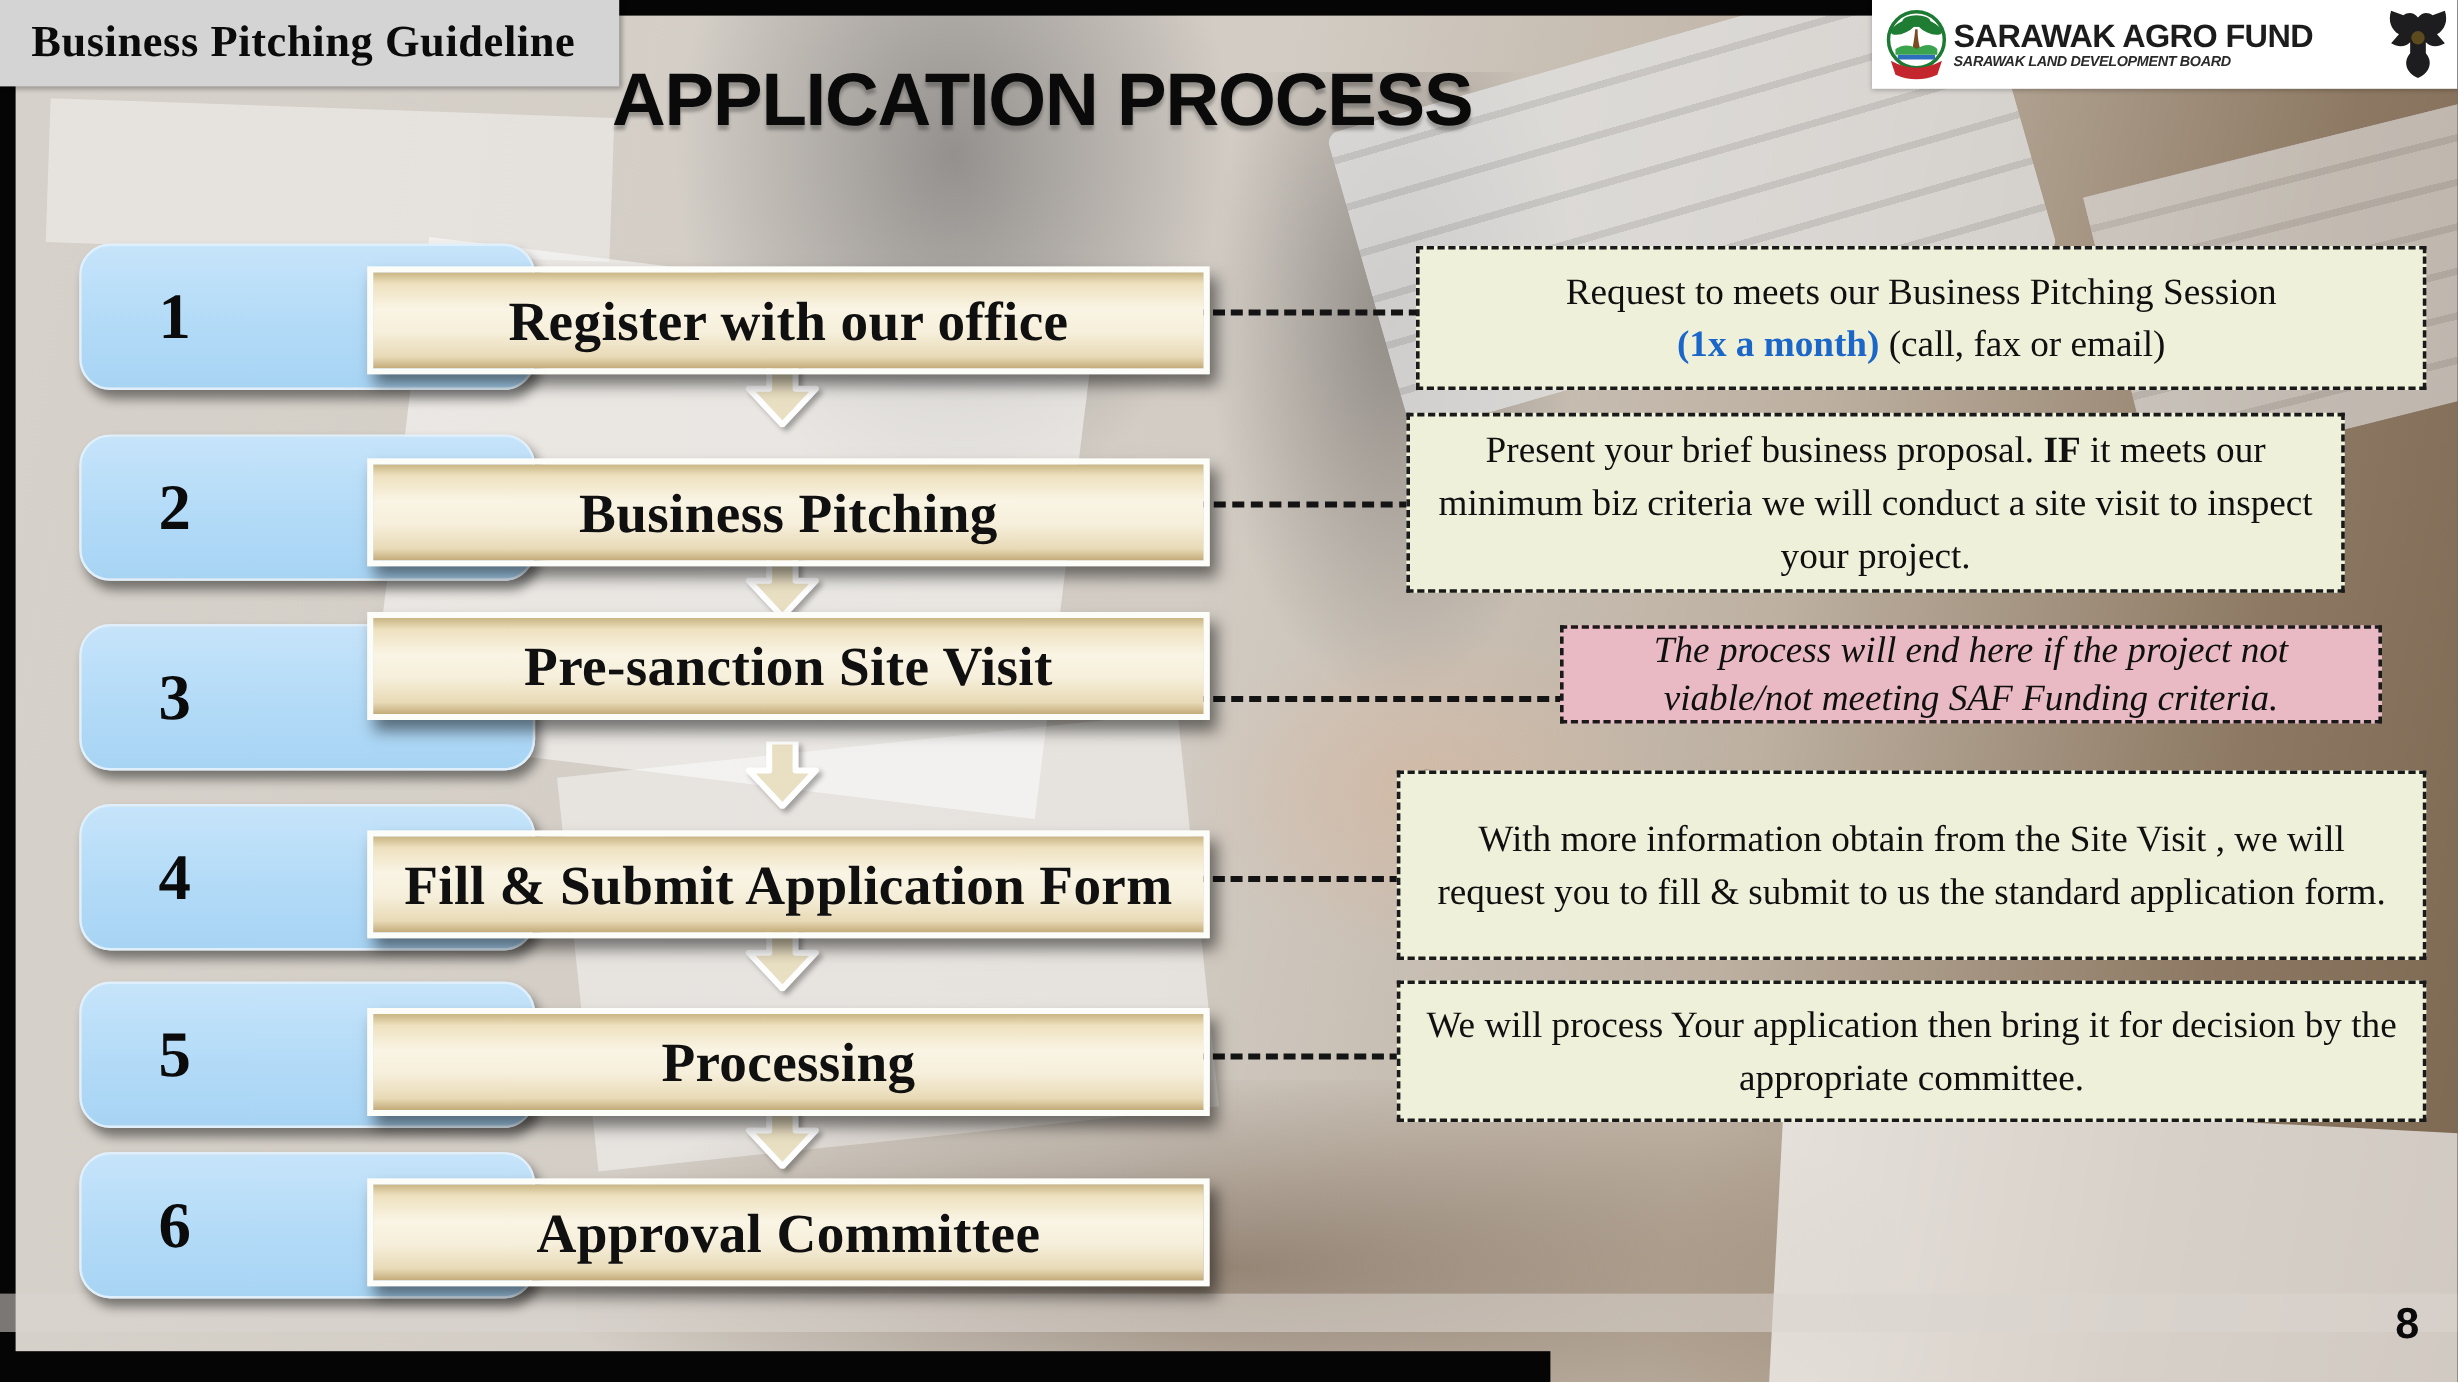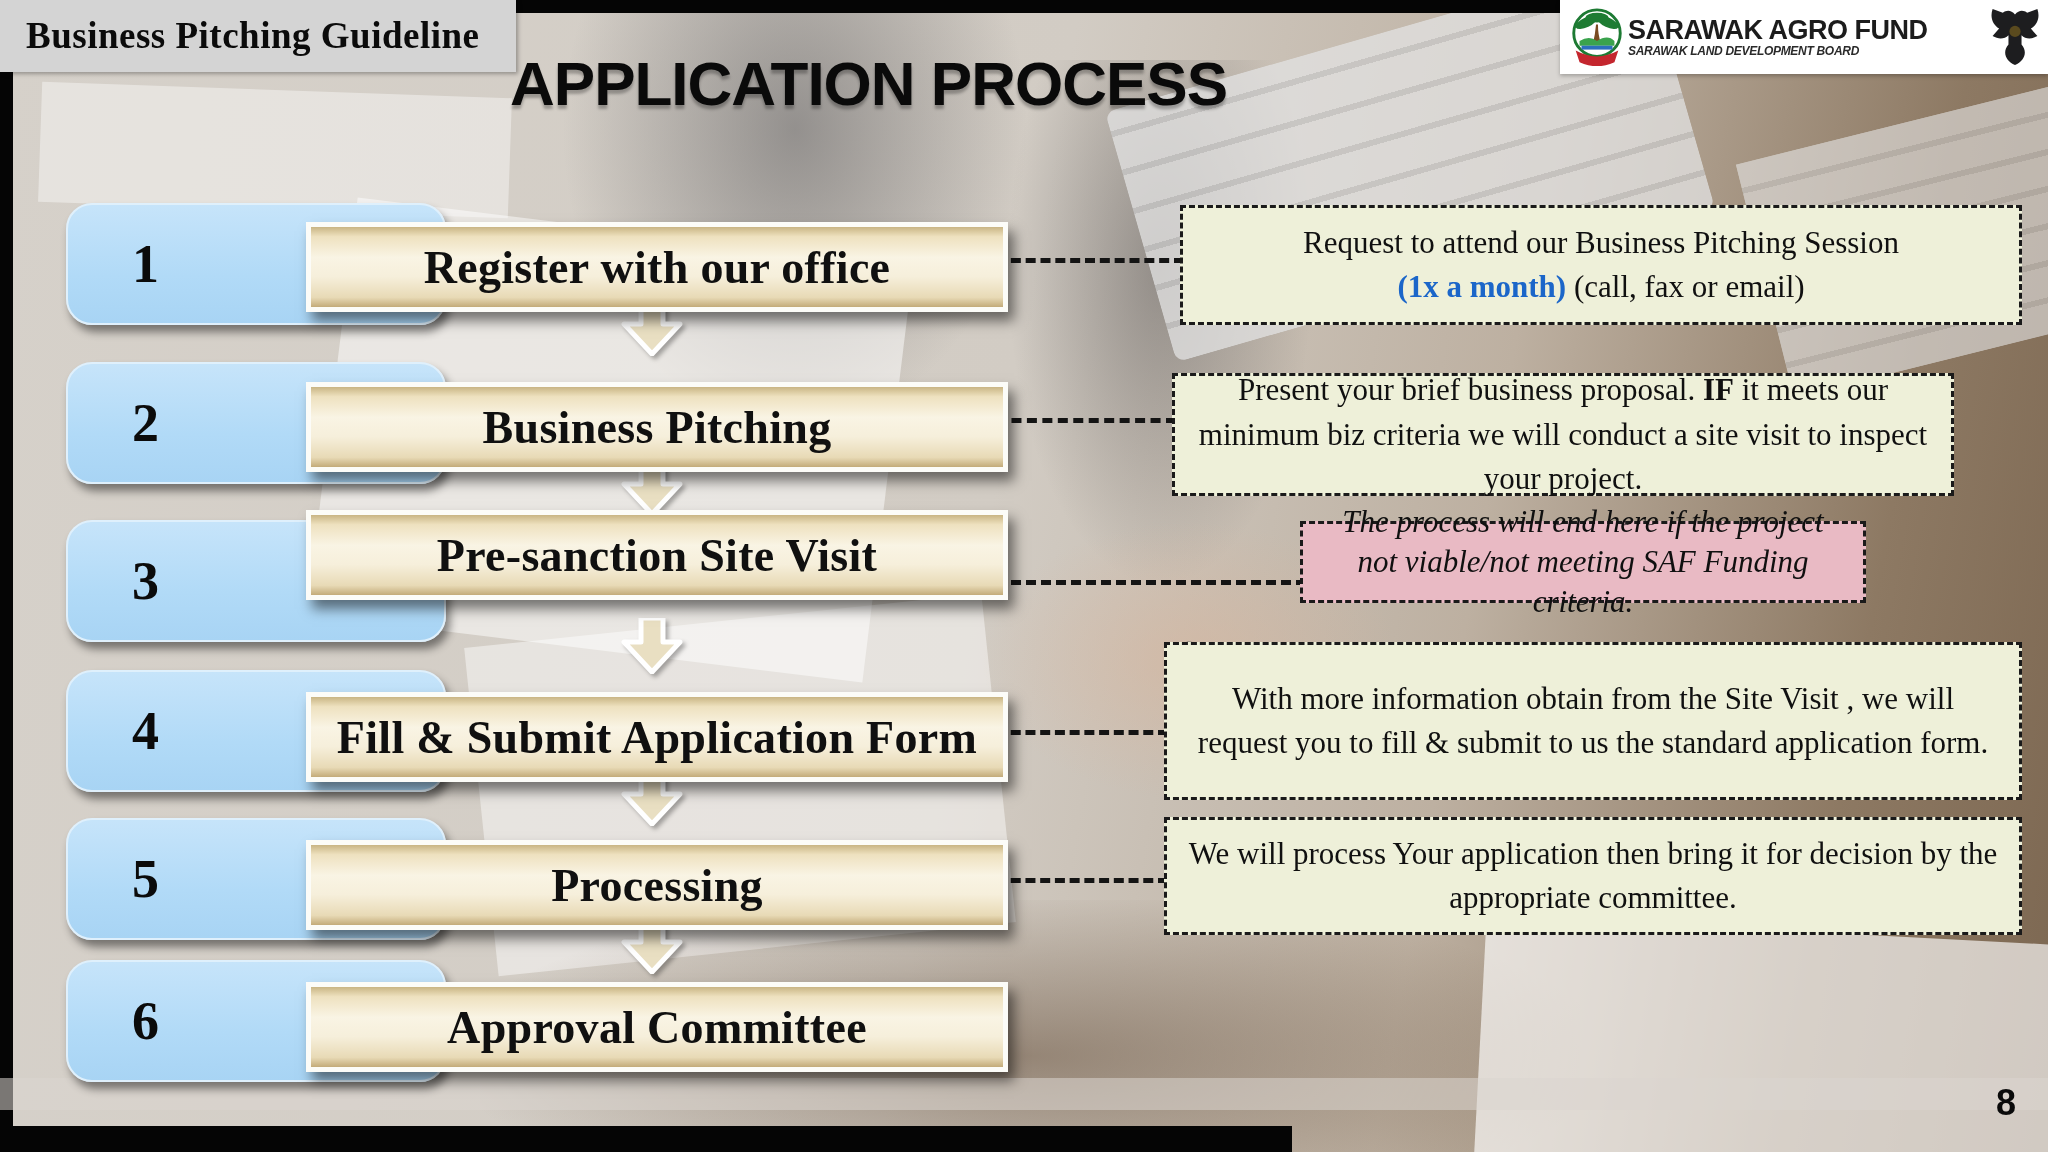"Request to attend our Business" div { text: attend -> meets }
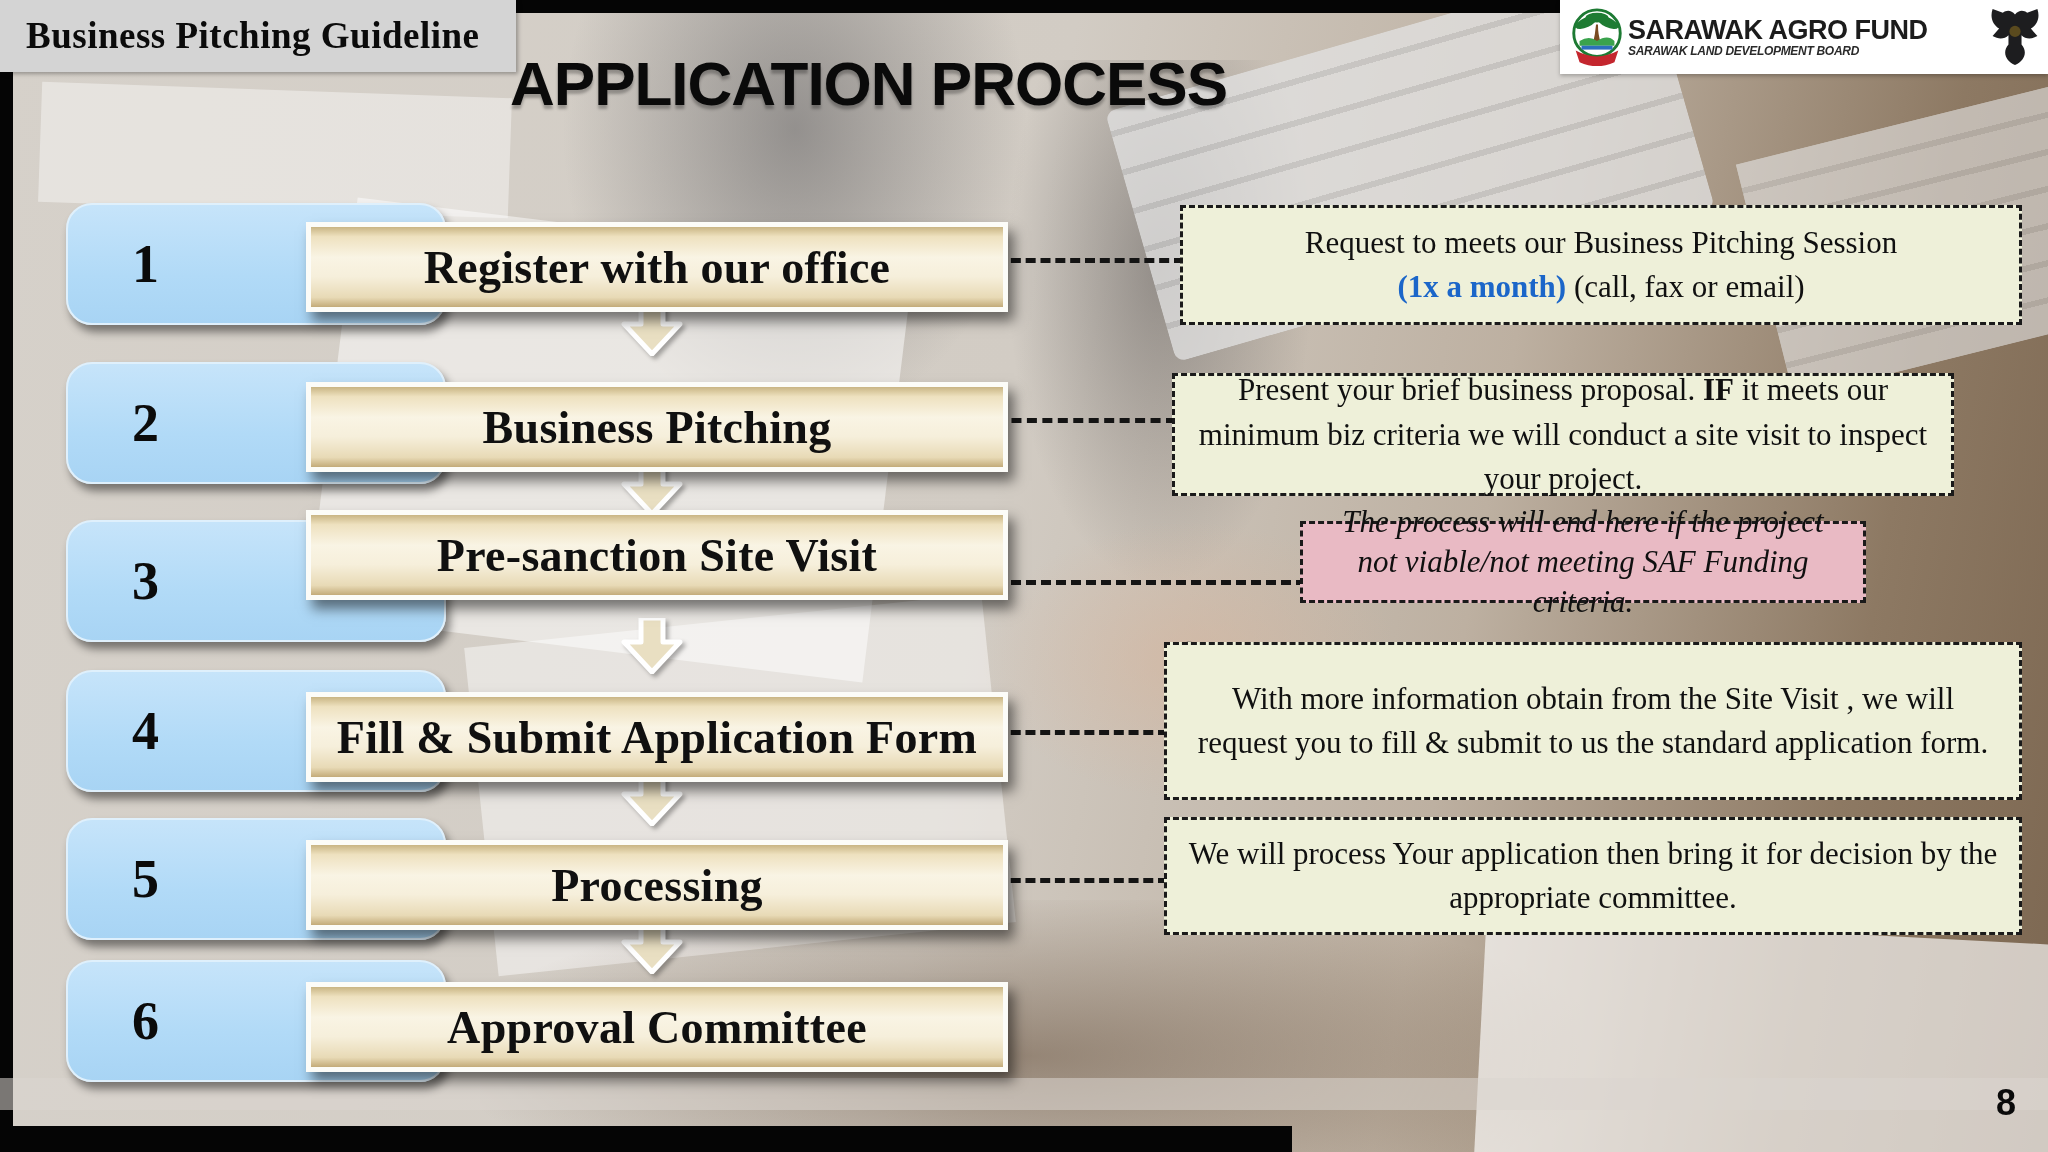"Present your brief business proposal." .note.n2 { height: 123px -> 150px; top: 373px -> 344px }
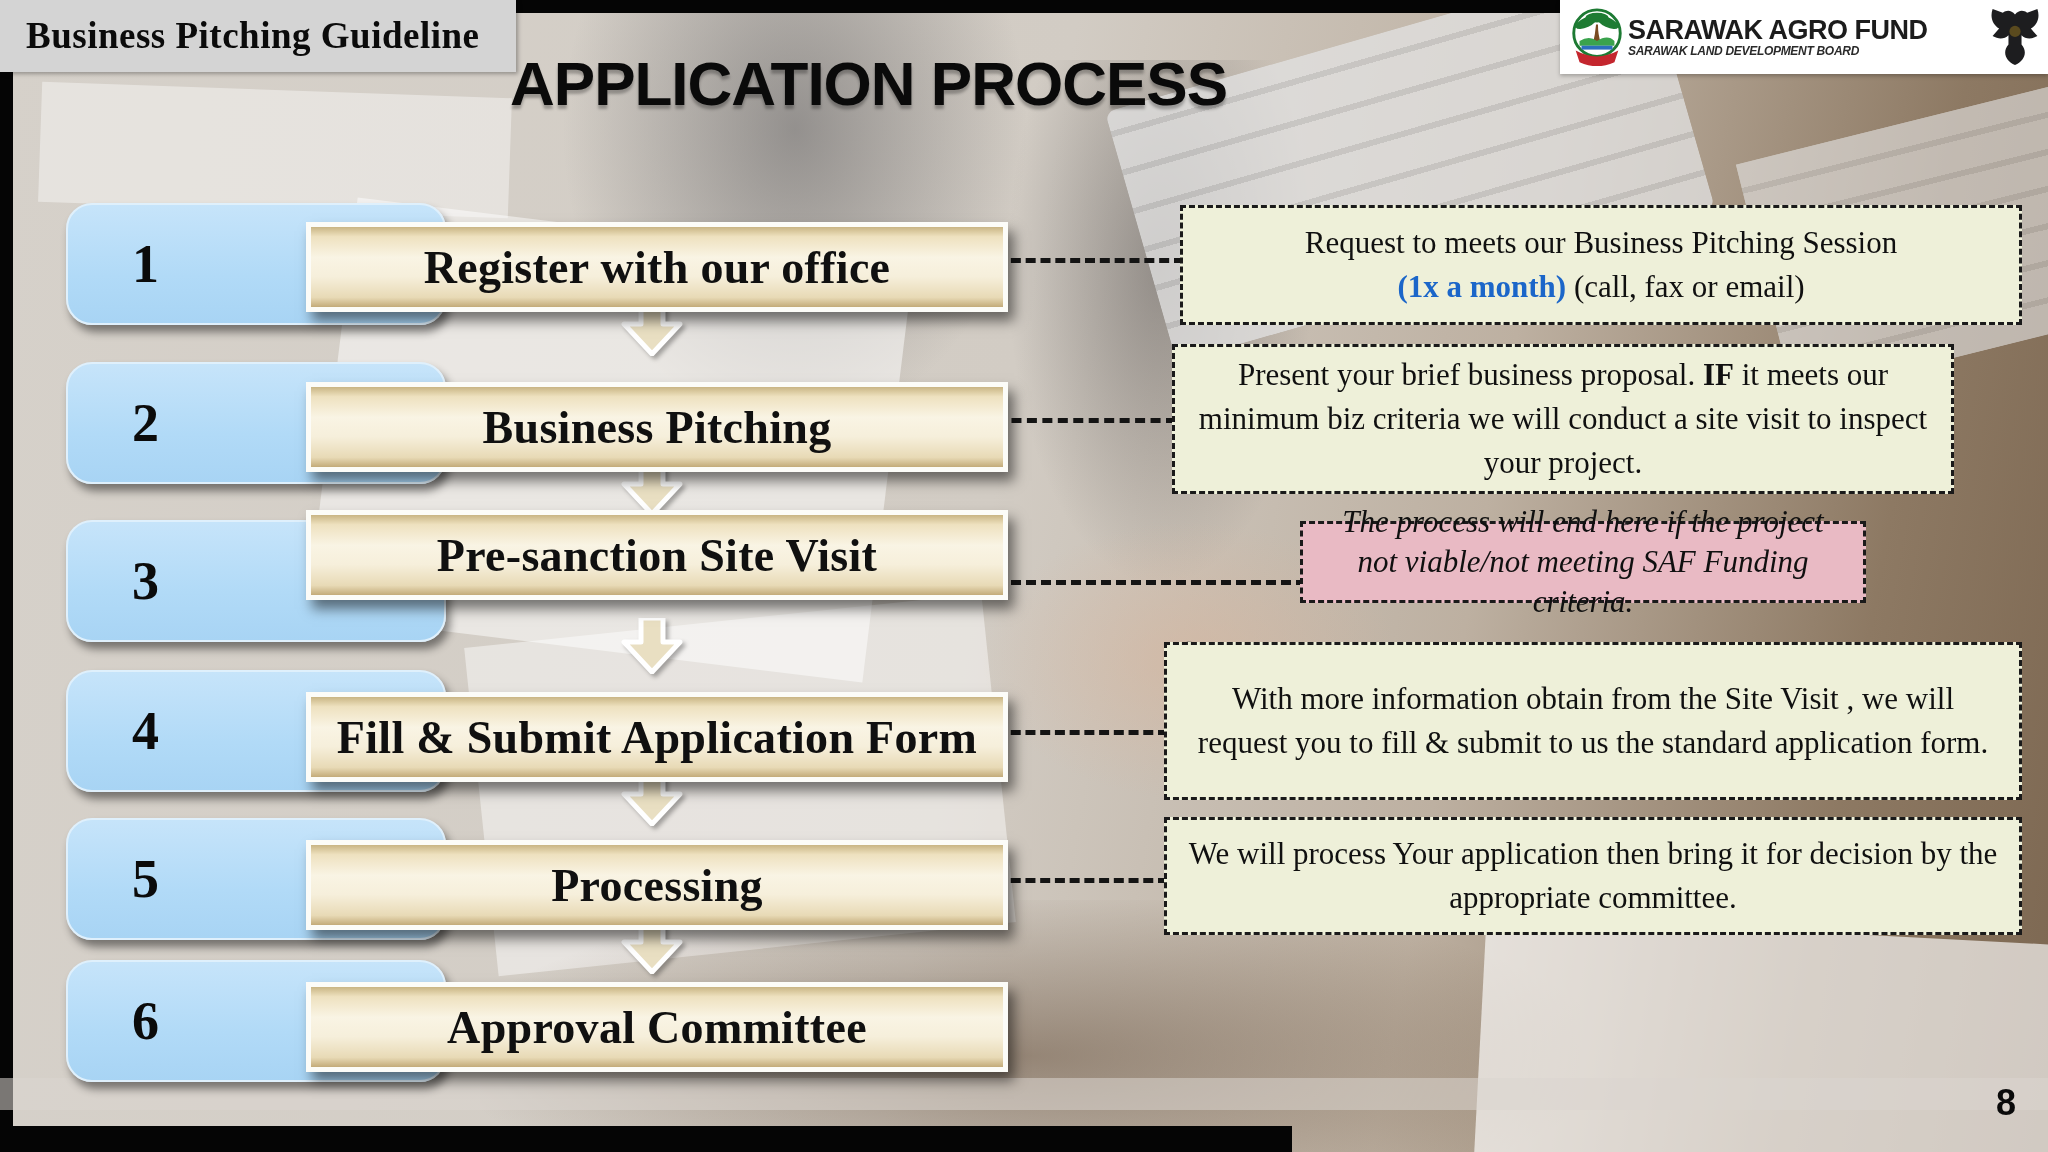"The process will end here" .note.terminate { width: 566px -> 685px }
